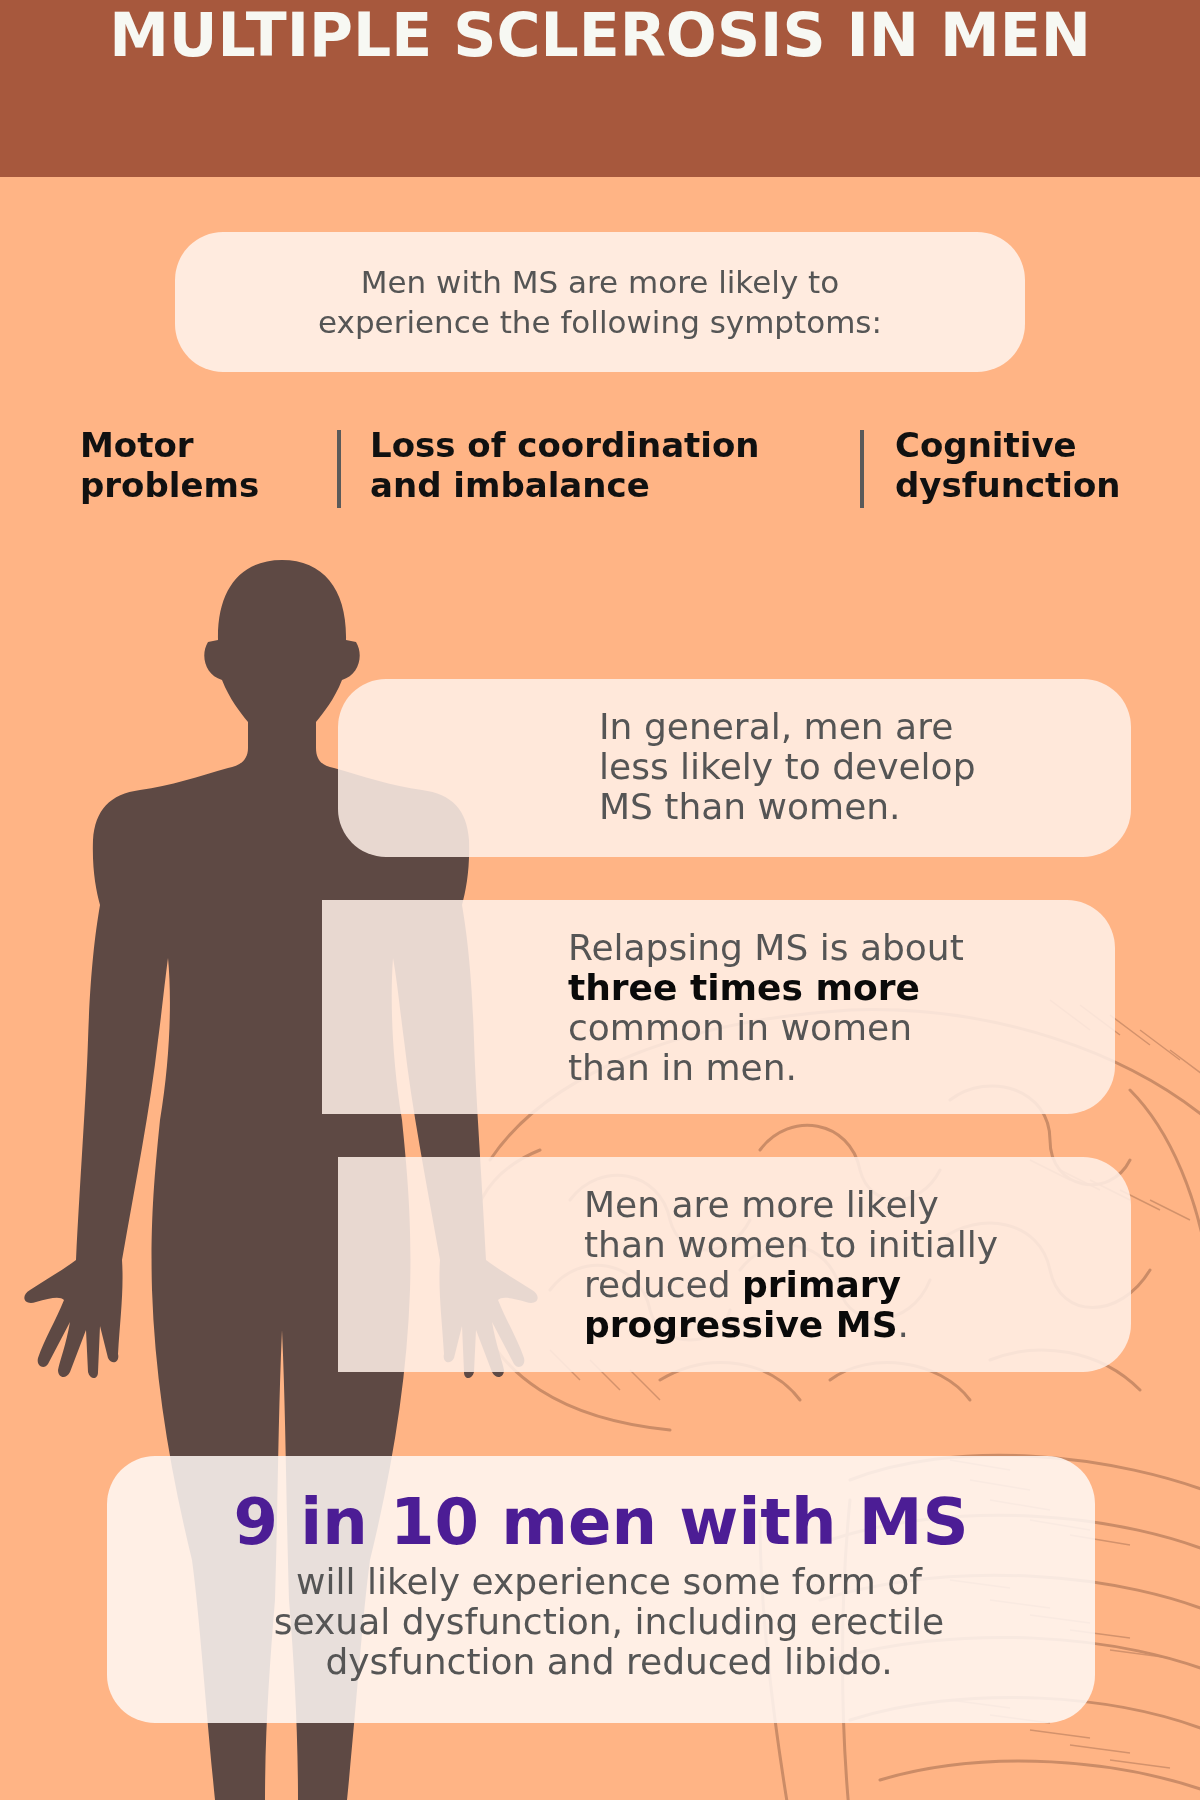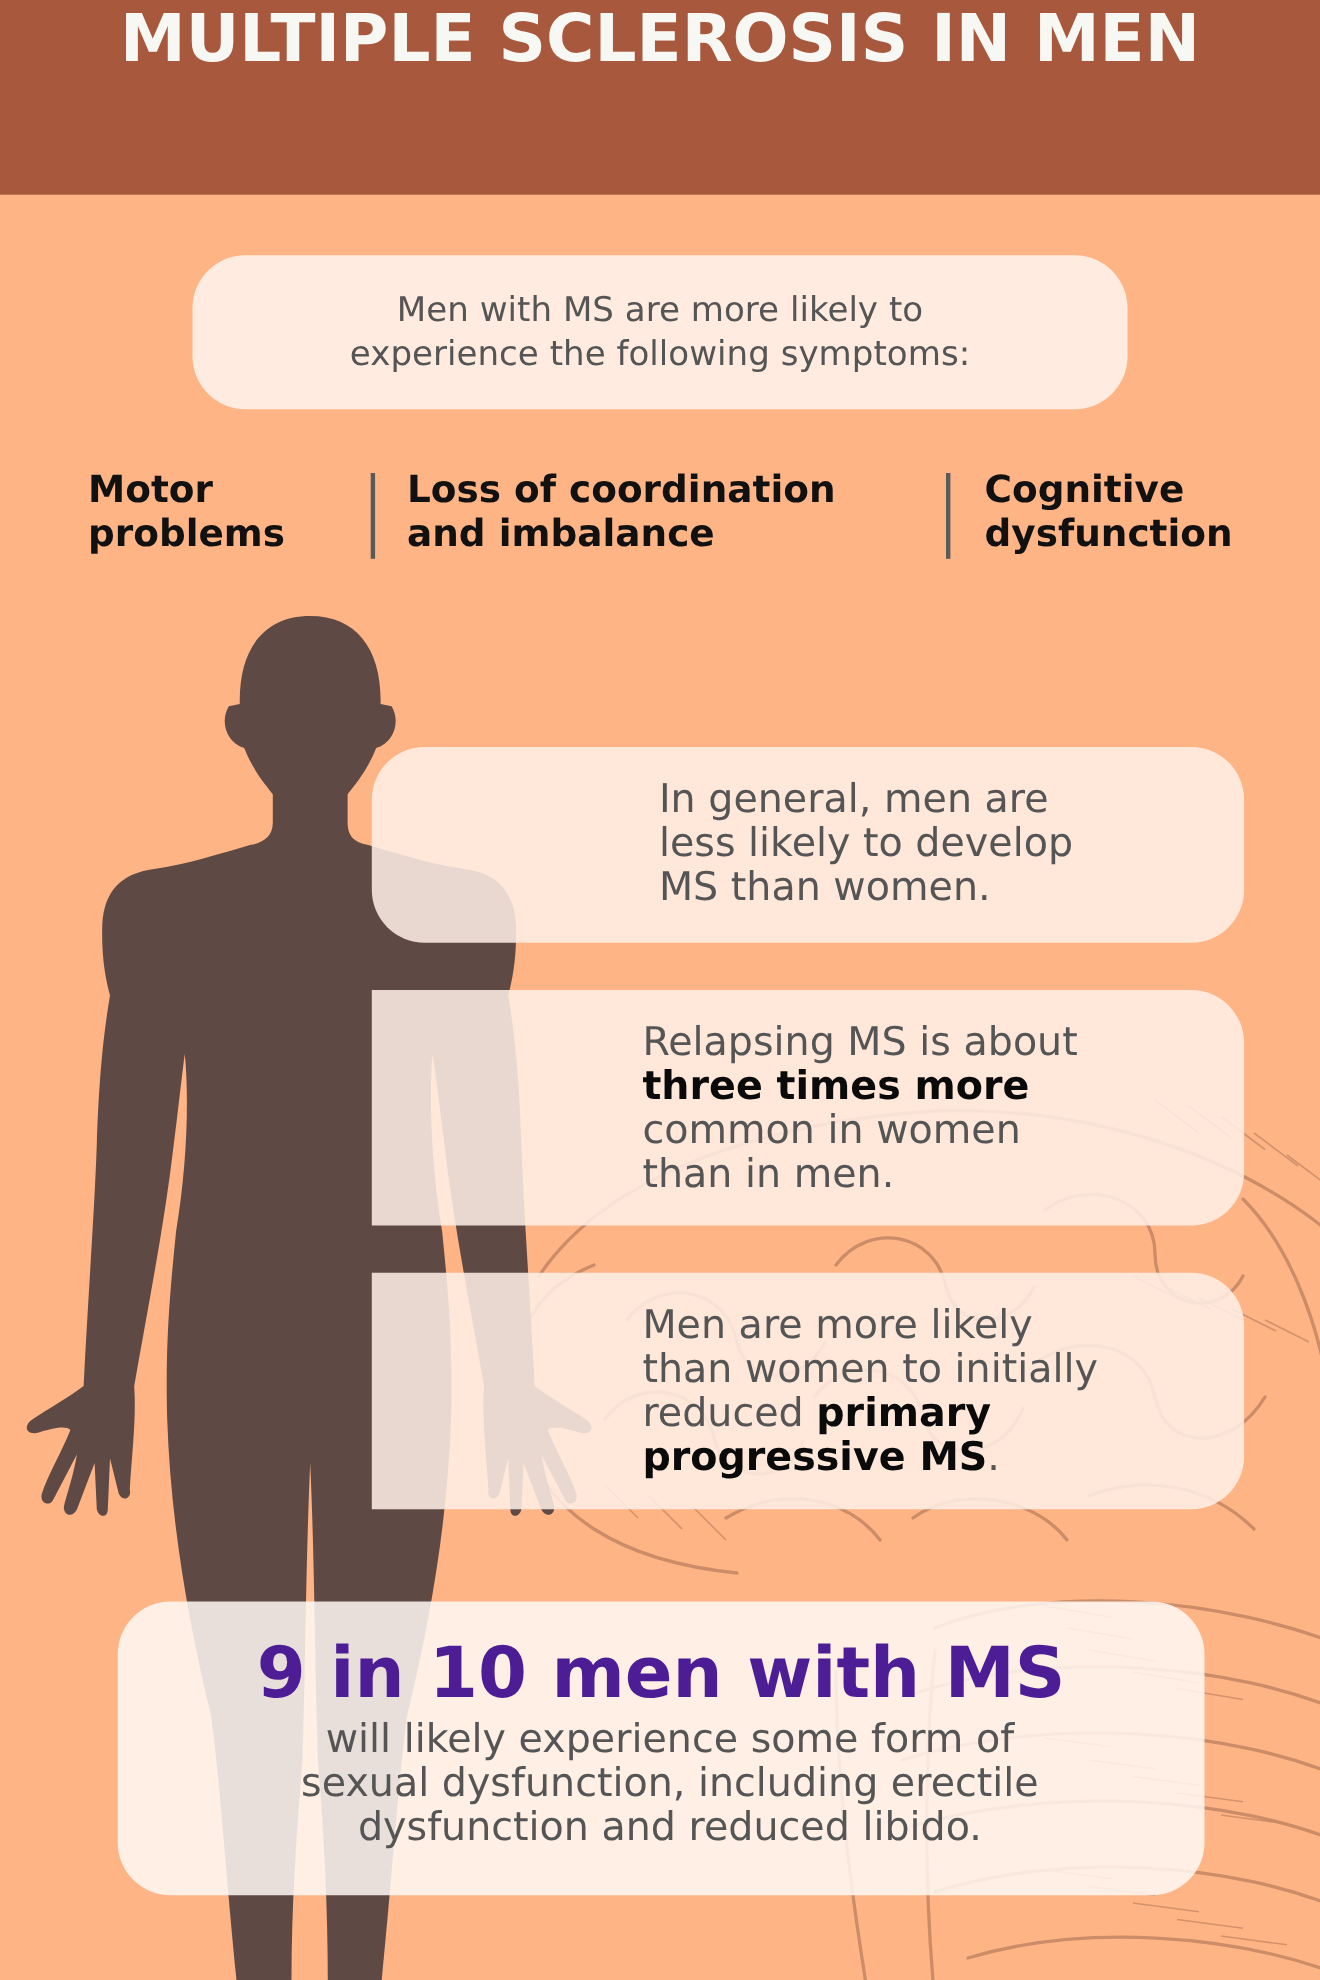"Relapsing MS is about" div.fact { left: 338px -> 322px }
